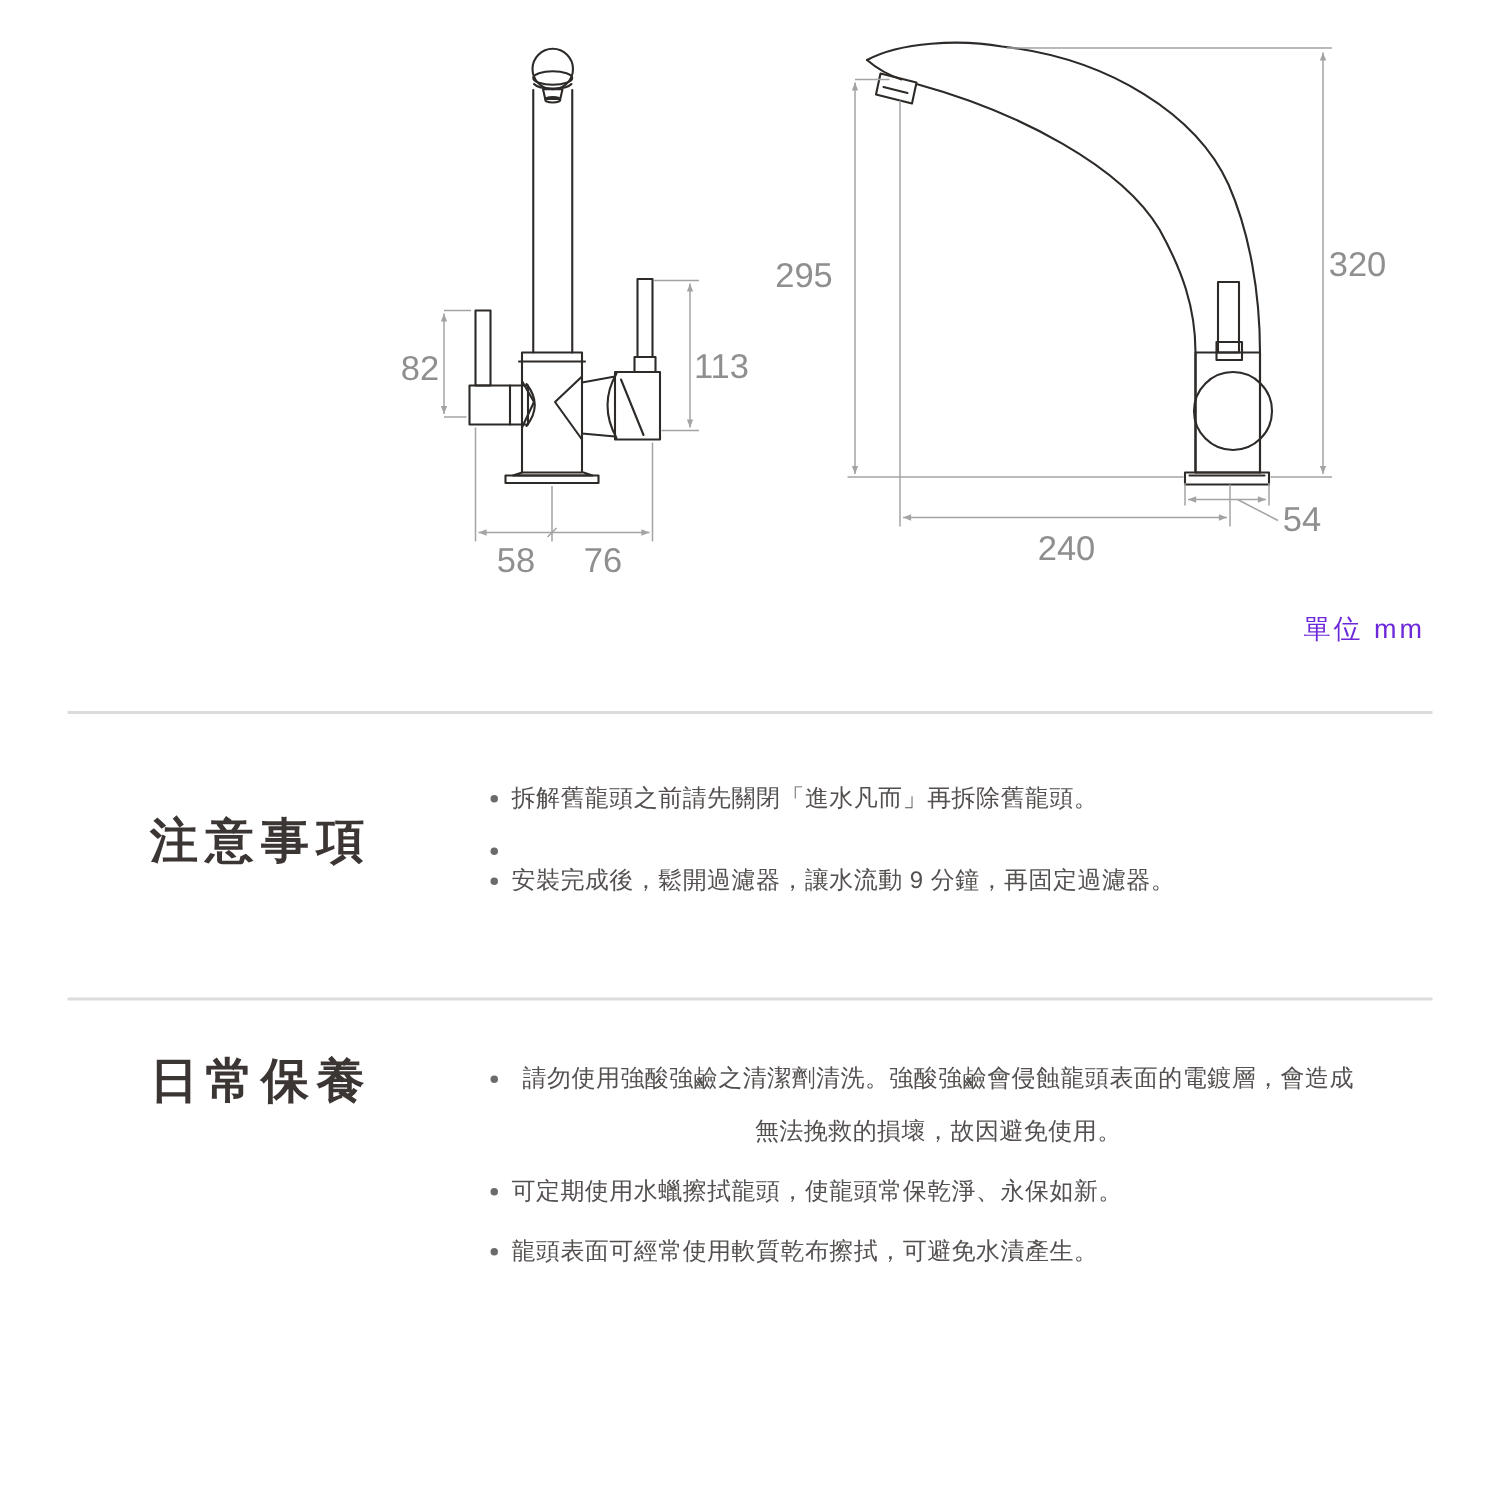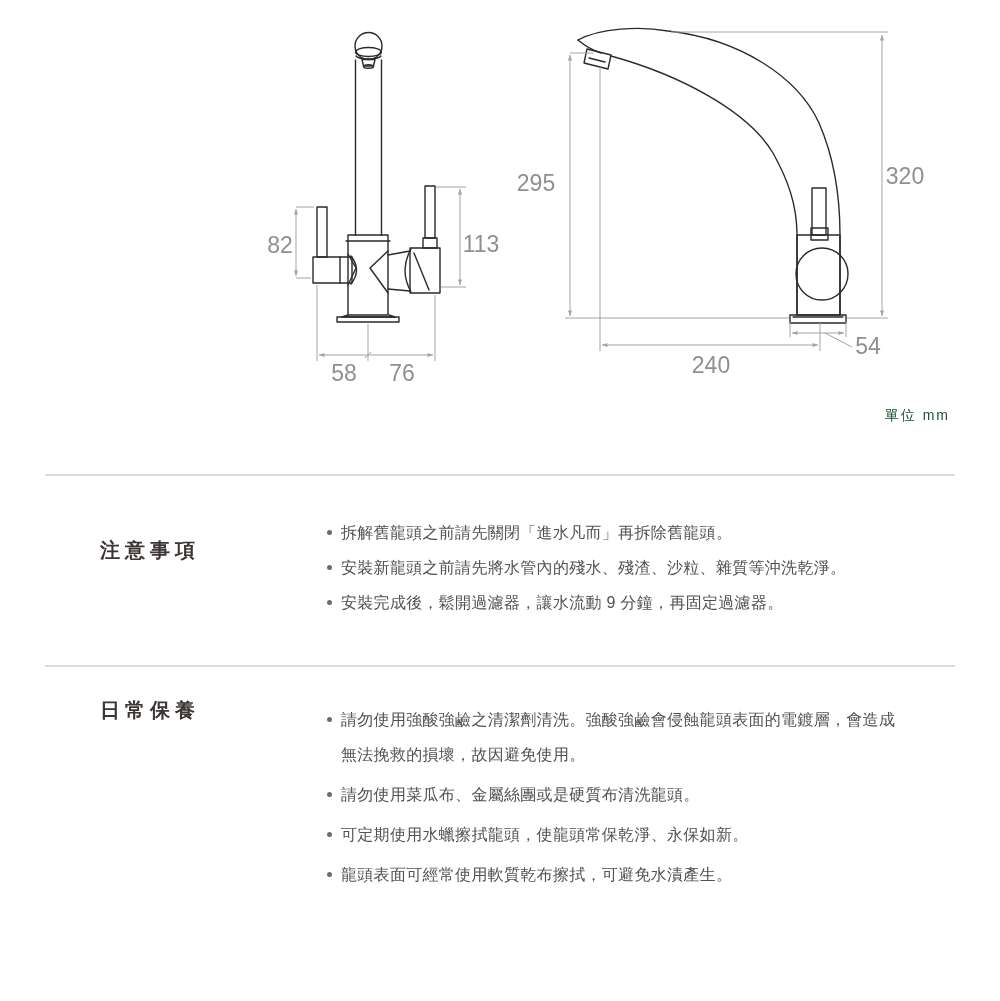"單位 mm" .unit-label { color: #14532d -> #6d28d9; font-size: 14px -> 18px }
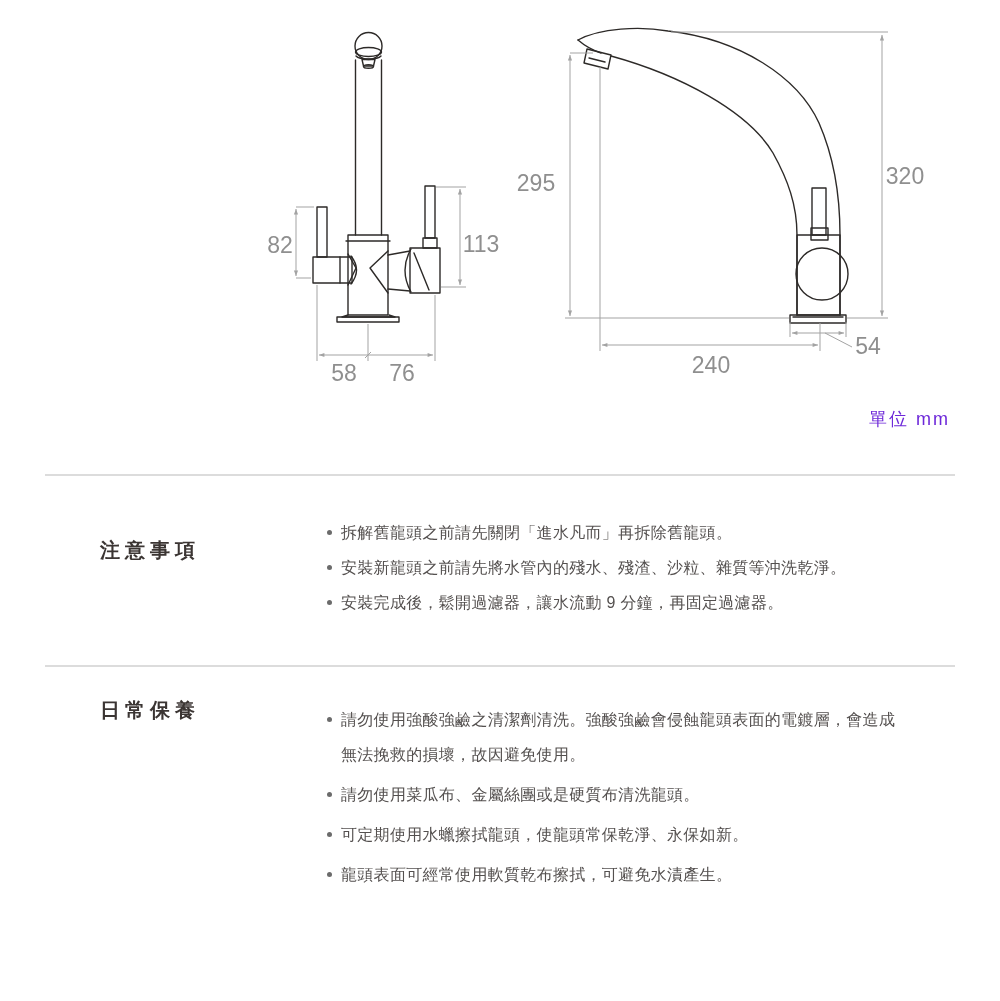"注意事項" .section-title { font-size: 20px -> 32px }
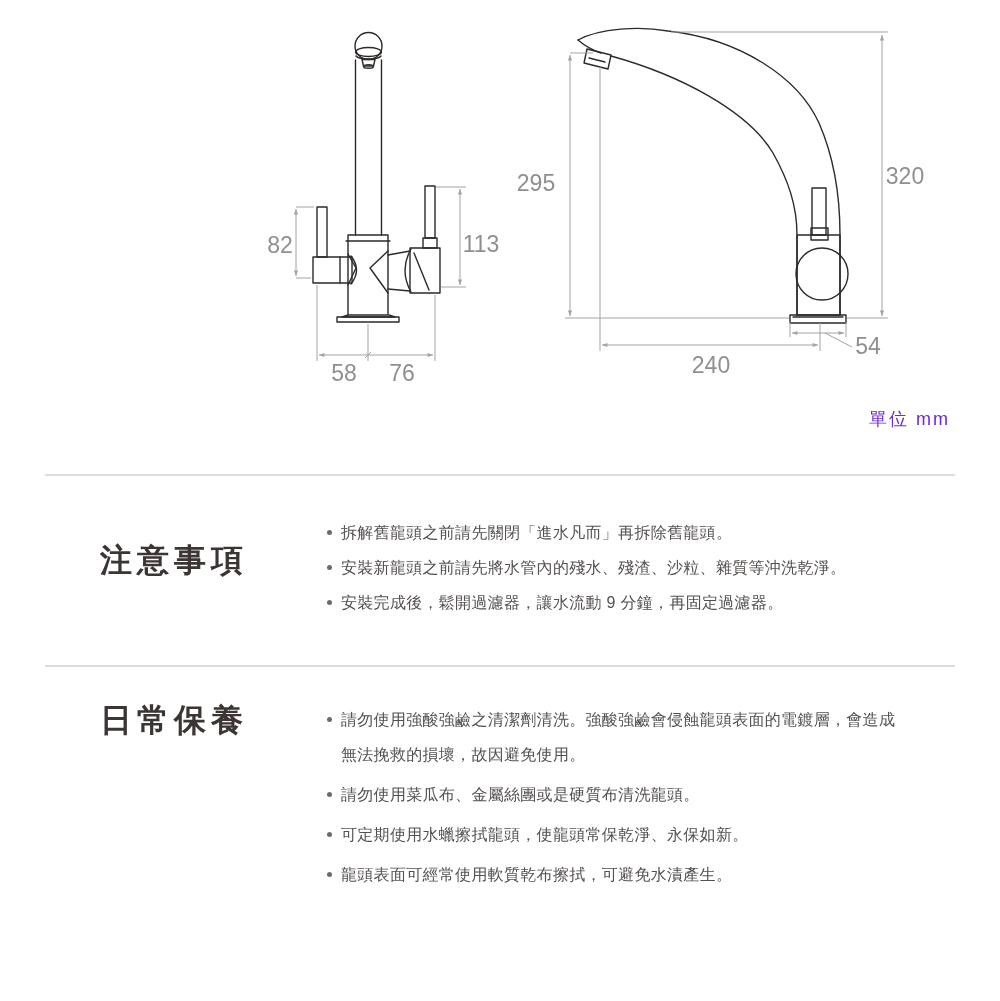"安裝新龍頭之前請先將水管內的殘水、殘渣、沙粒、雜質等沖洗乾淨。" span.bullet-text { html: <span>安裝新龍頭之前請先將水管內的殘水、殘渣、沙粒、雜質等沖洗乾淨。</span> -> none }
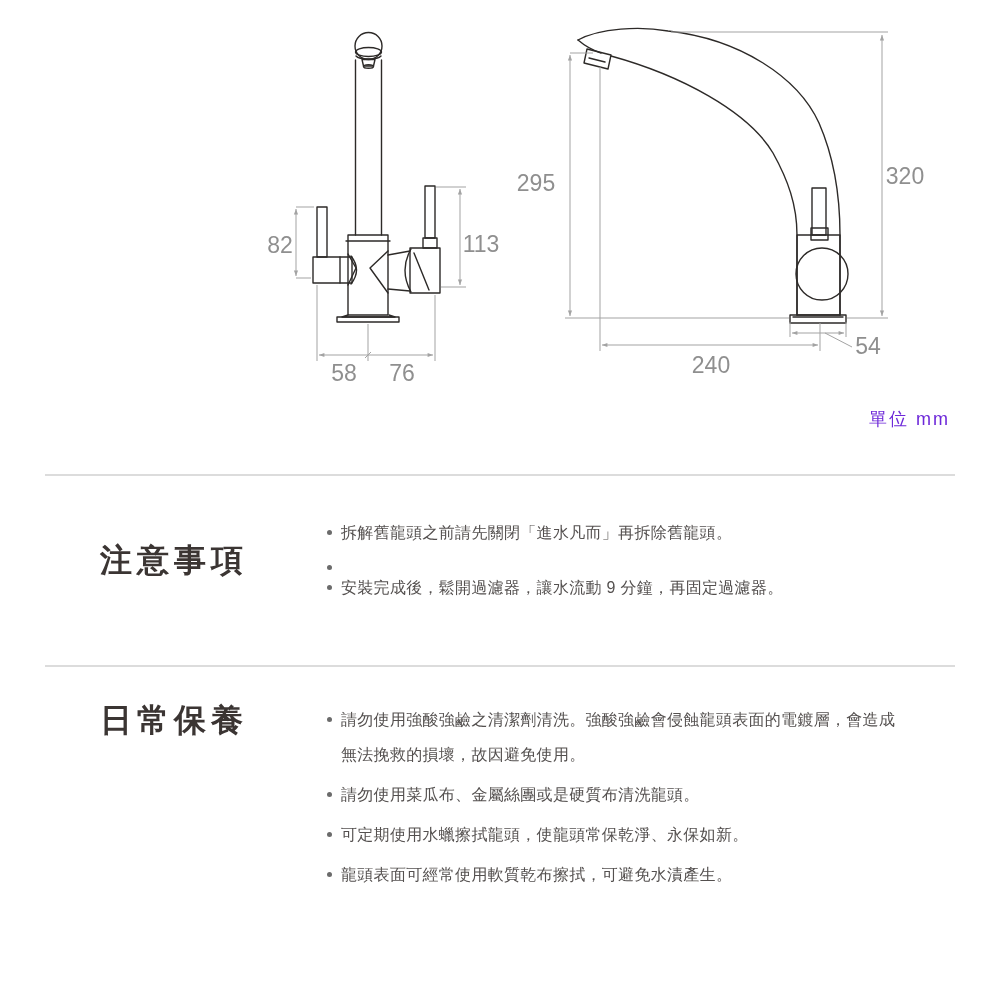"請勿使用強酸強鹼之清潔劑清洗。強酸強鹼會侵蝕龍頭表面的電鍍層，會造成無法挽救的損" .bullets-2 { text-align: none -> center }
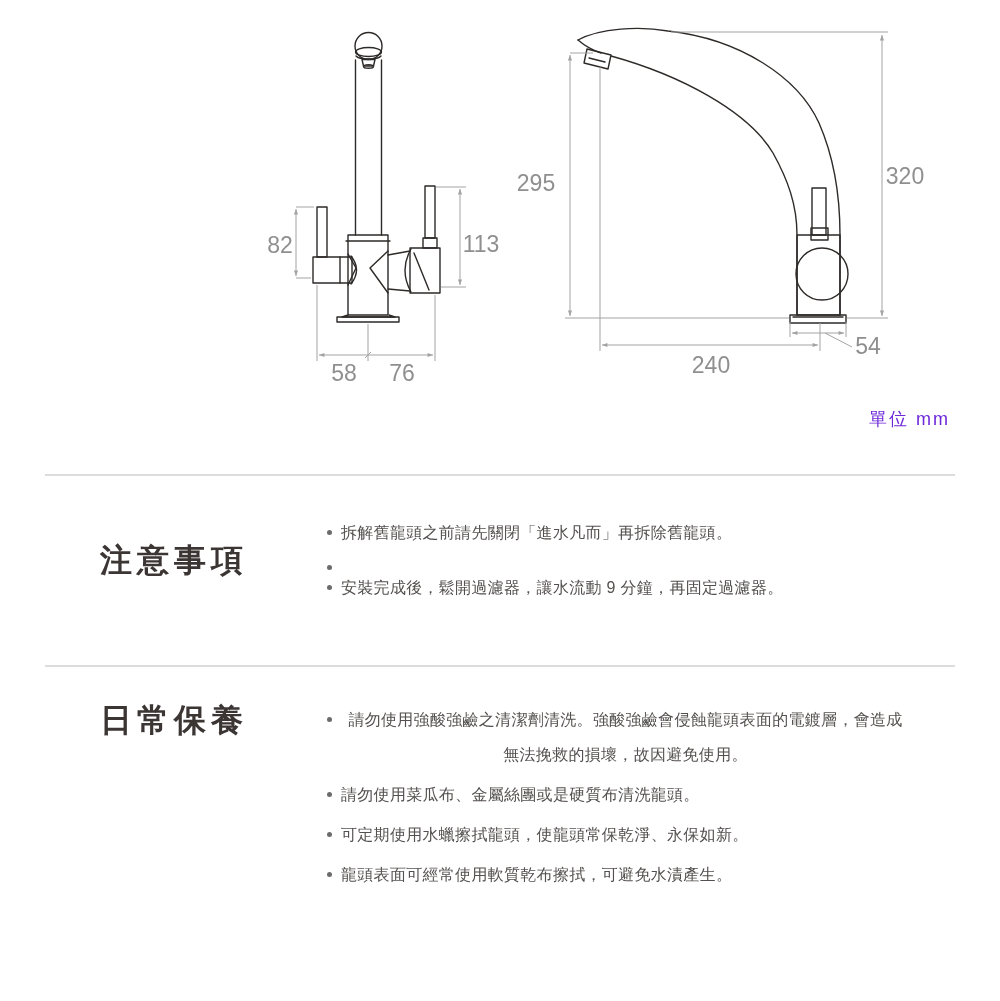"請勿使用菜瓜布、金屬絲團或是硬質布清洗龍頭。" div.bullet { html: <div> <span></span> <span>請勿使用菜瓜布、金屬絲團或是硬質布清洗龍頭。</span> </div> -> none }
